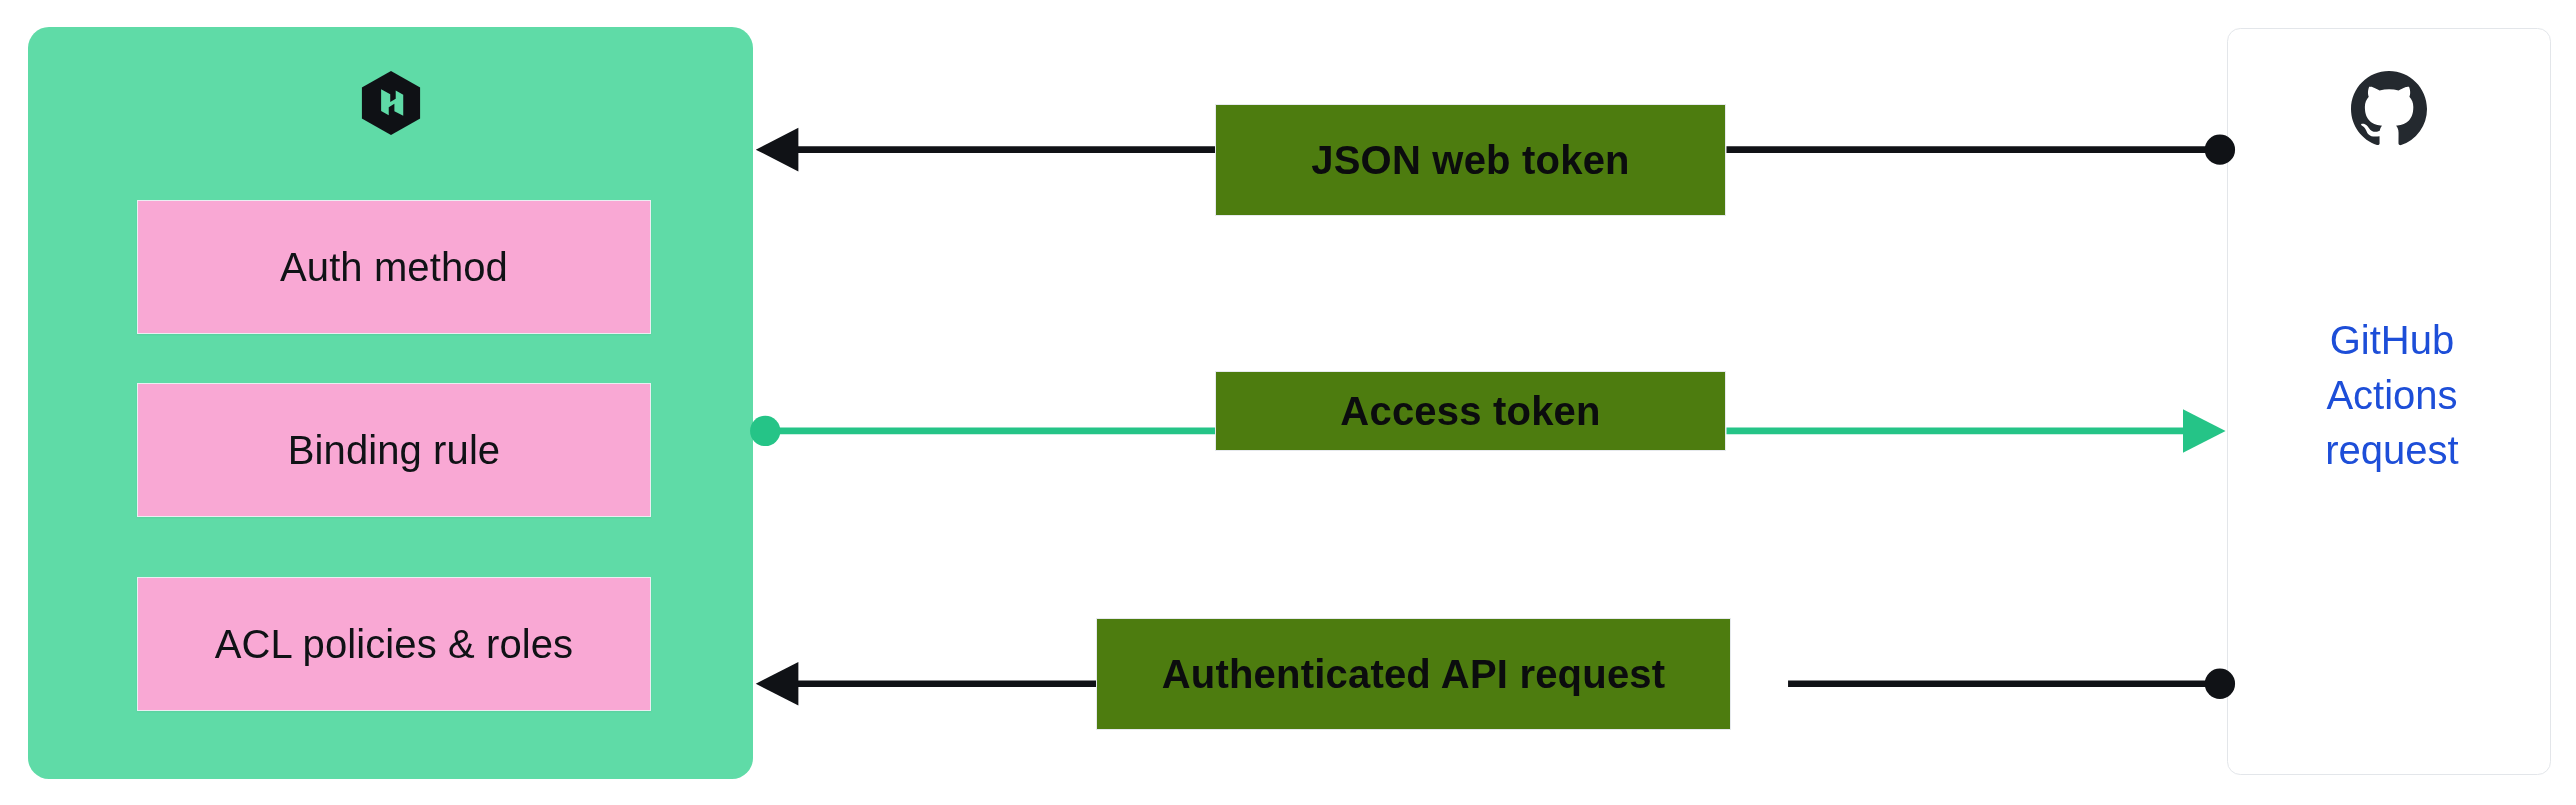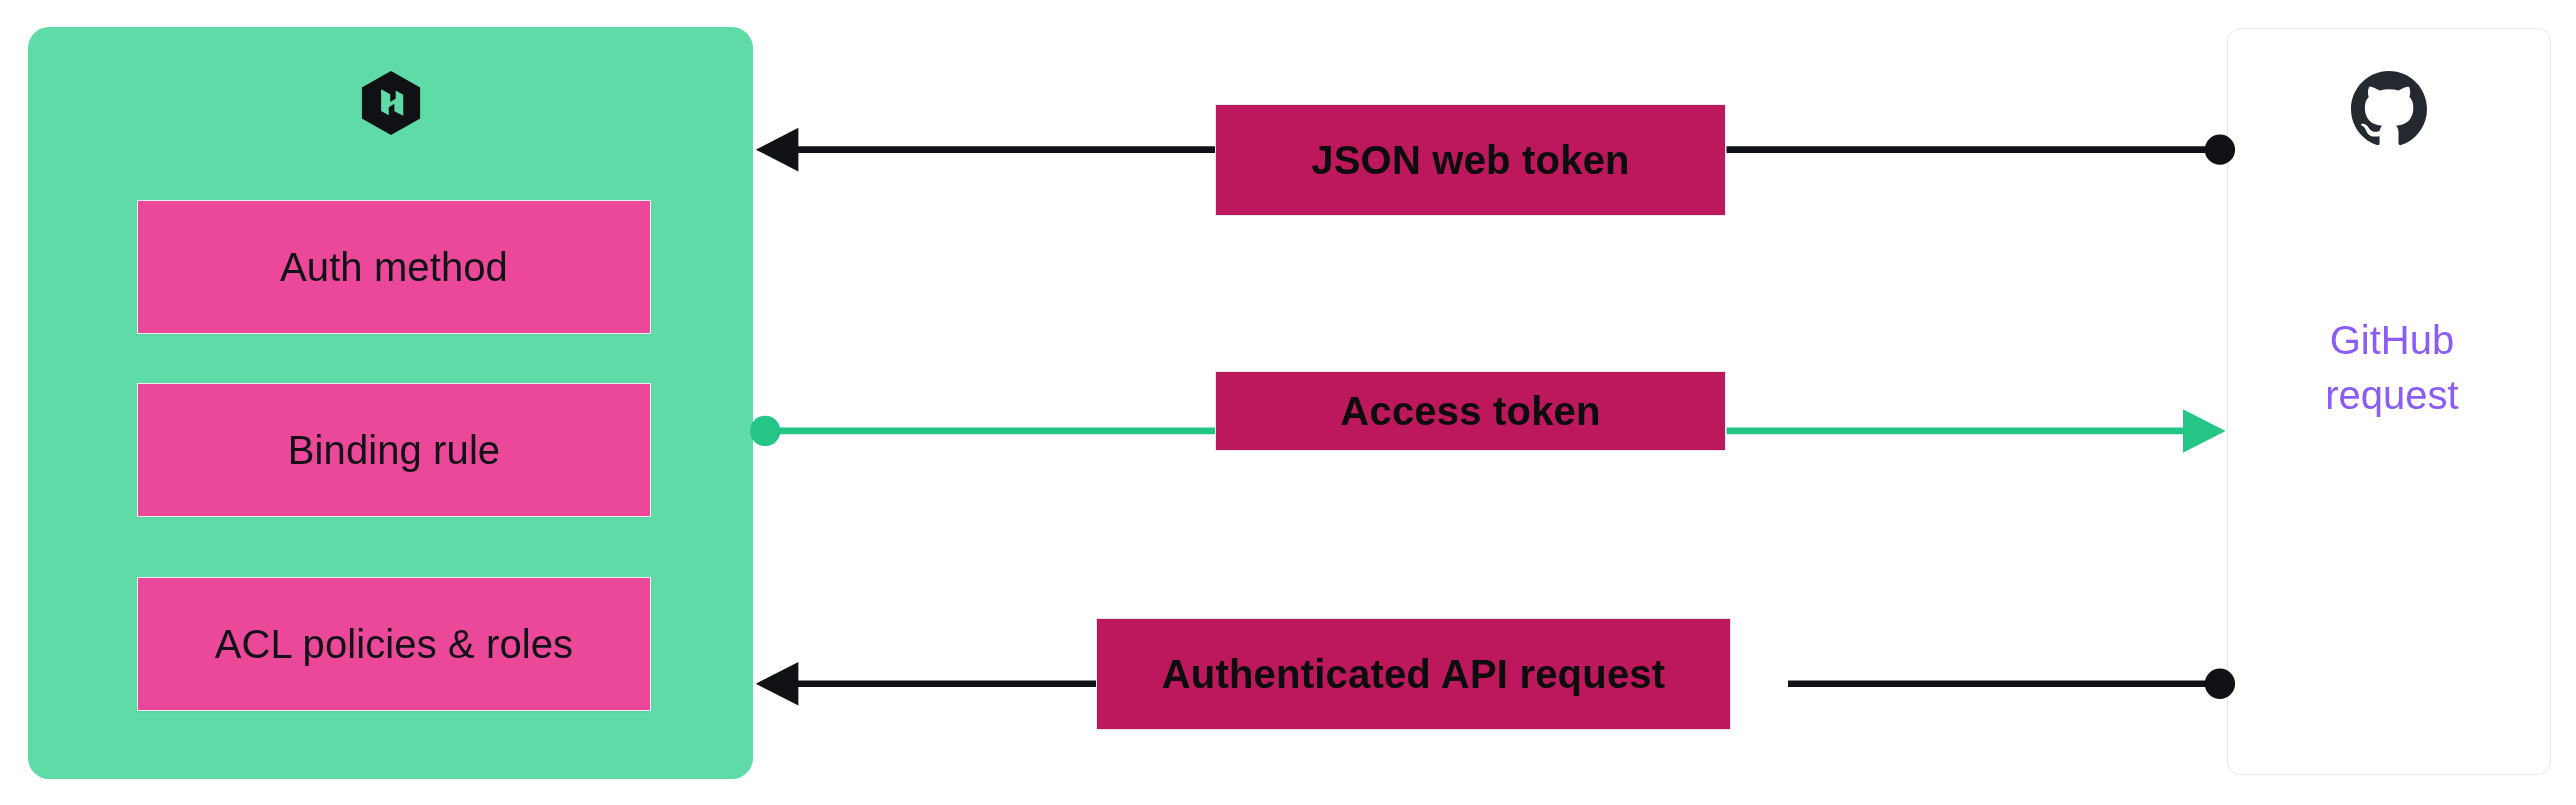"JSON web token" .msg-box { background: #be185d -> #4d7c0f }
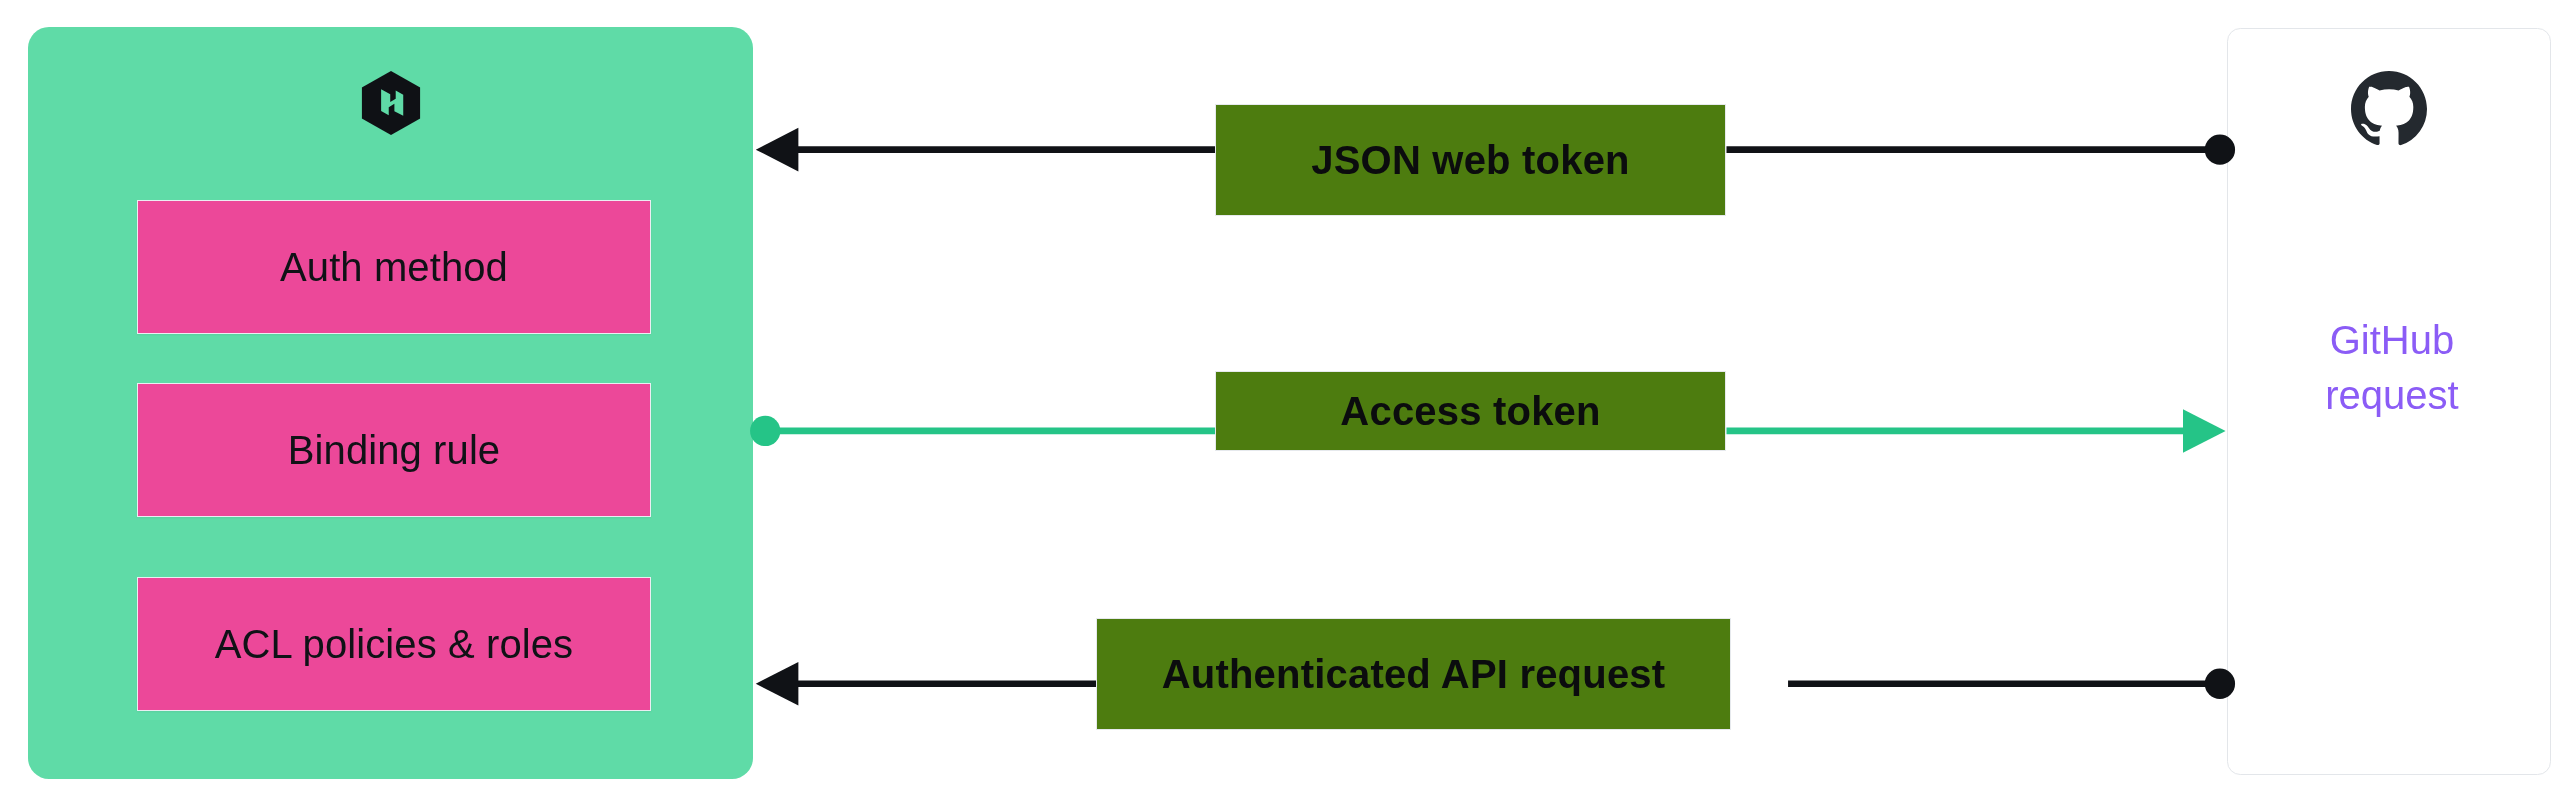"Auth method" .nomad-card { background: #ec4899 -> #f9a8d4 }
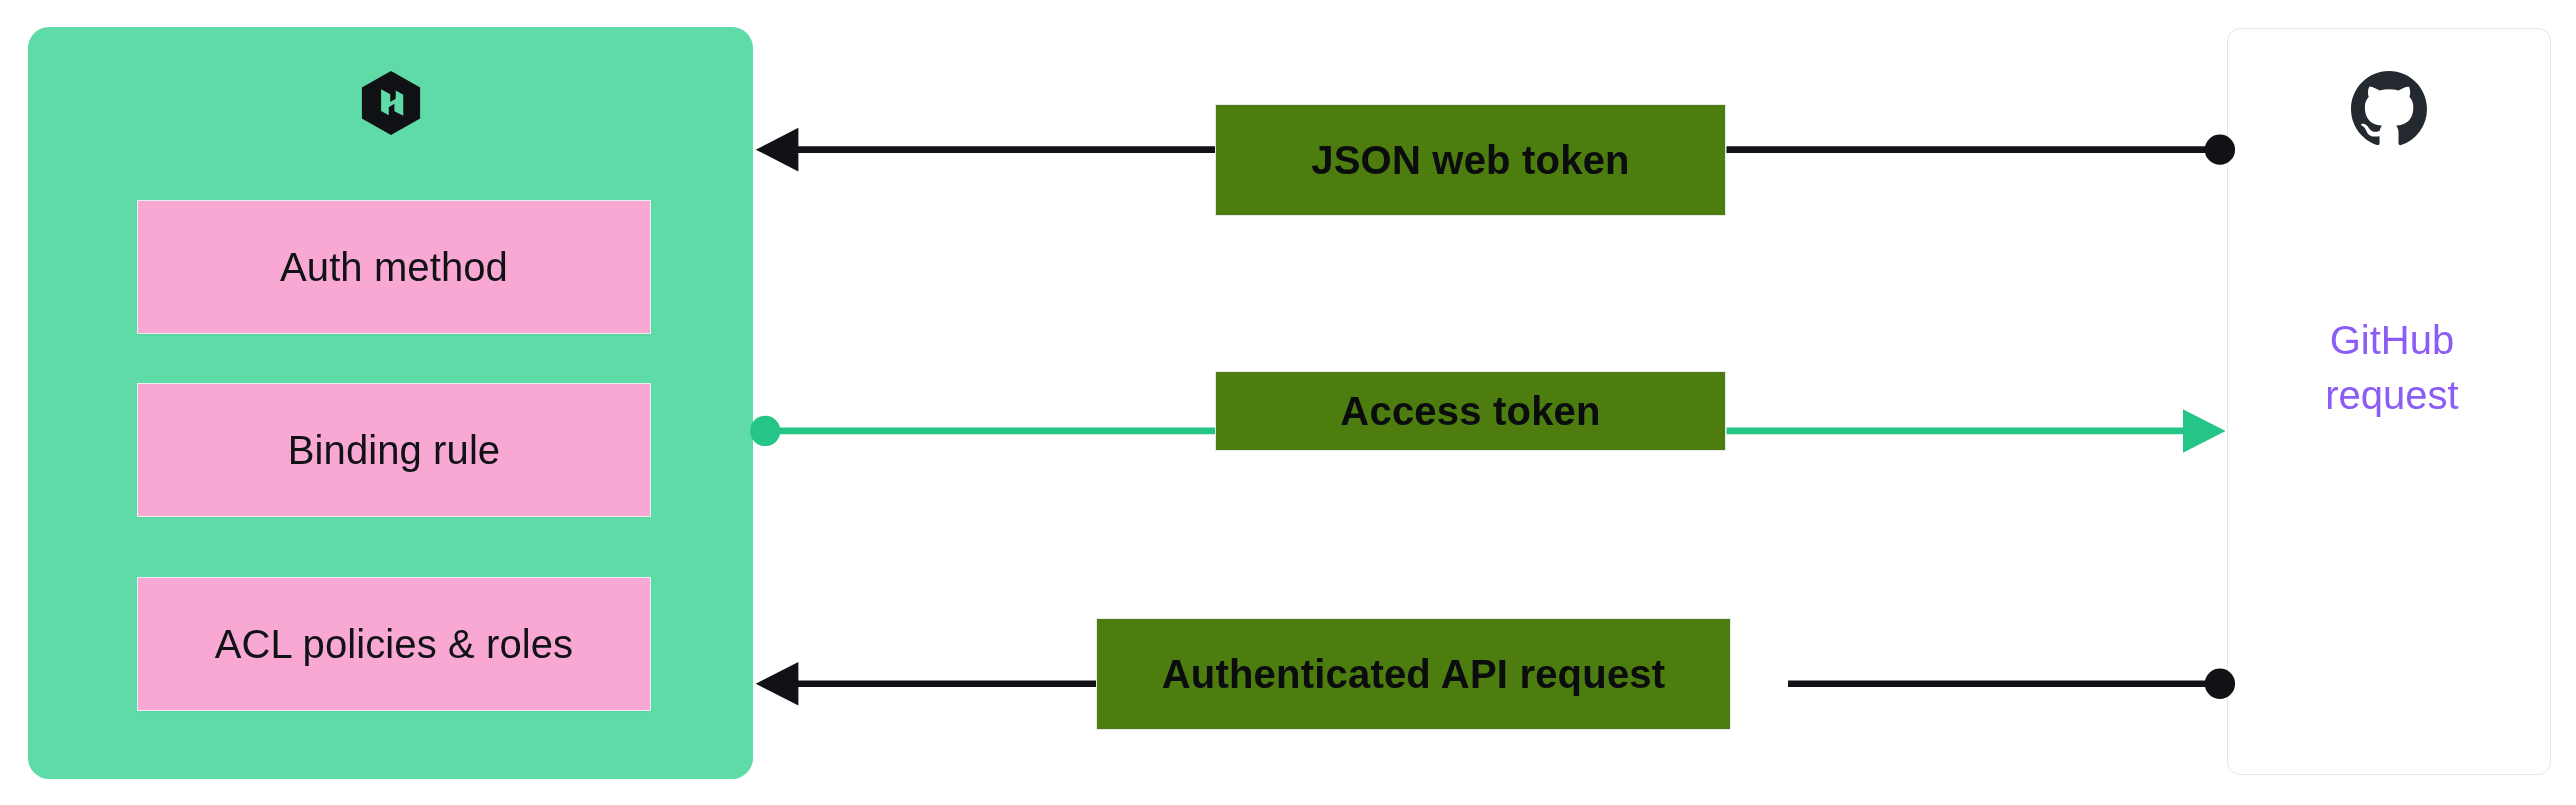"GitHub" #github-panel-title { color: #8b5cf6 -> #1d4ed8 }
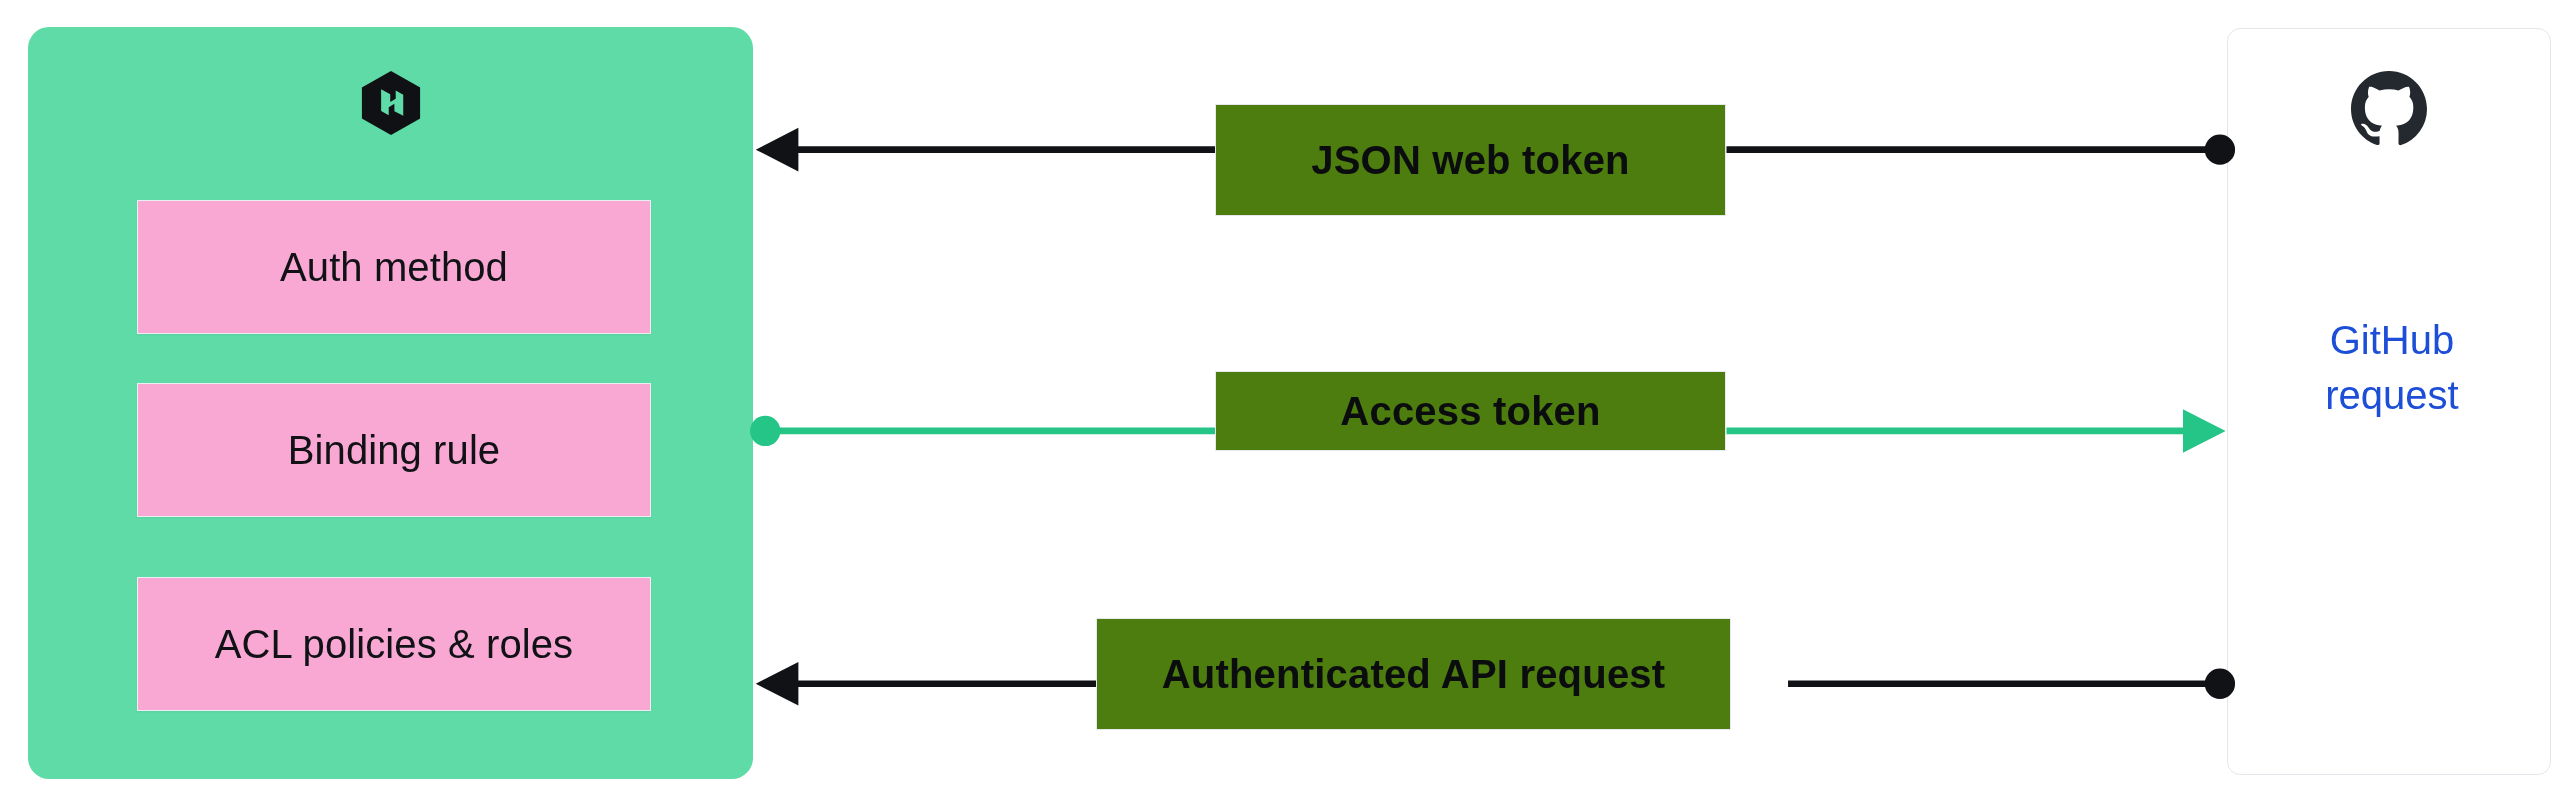"Actions" div { html: none -> <div>Actions</div> }
